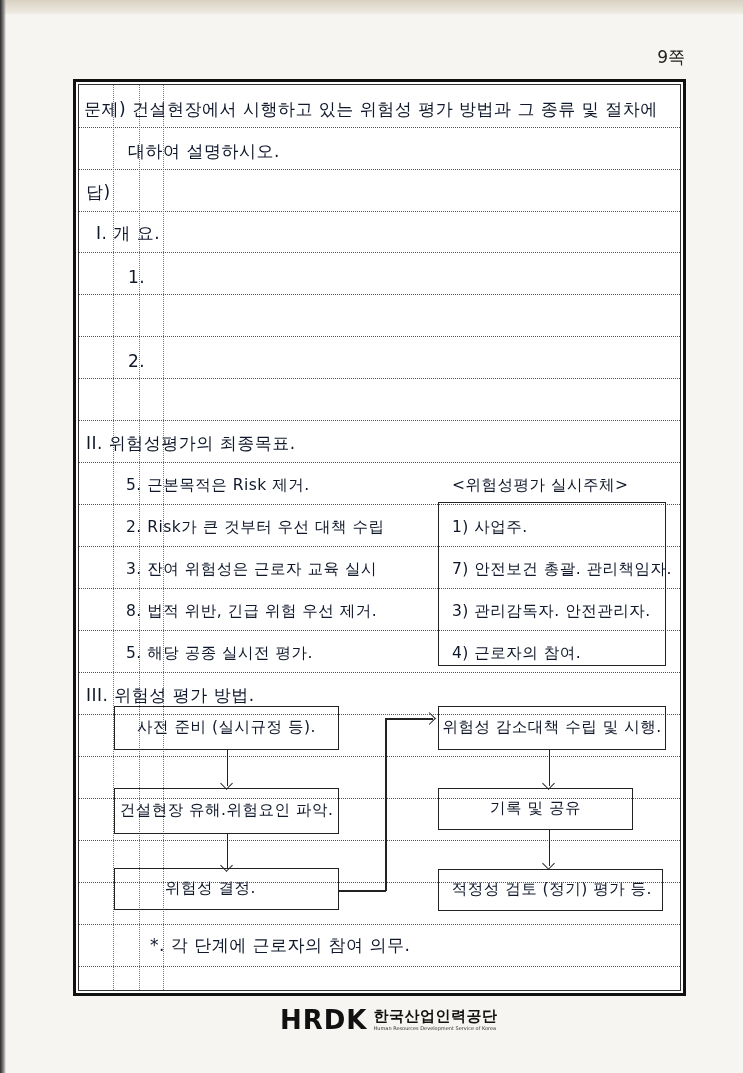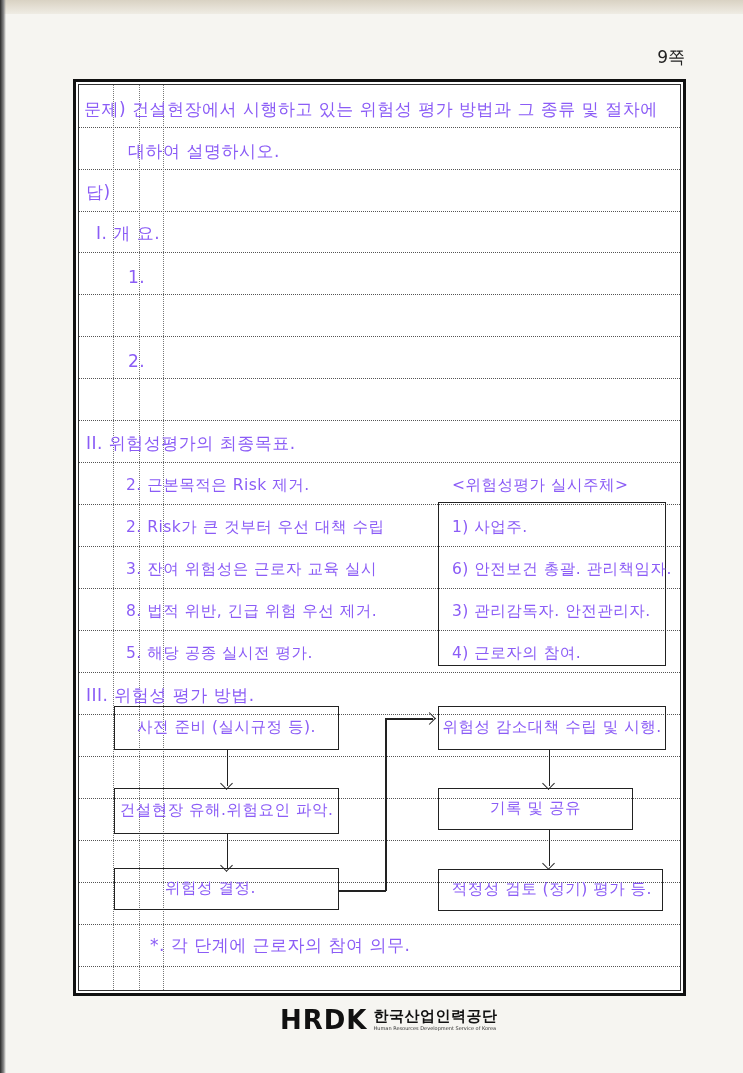"문제) 건설현장에서 시행하고 있는 위험성" .hw { color: #8b5cf6 -> #0f172a }
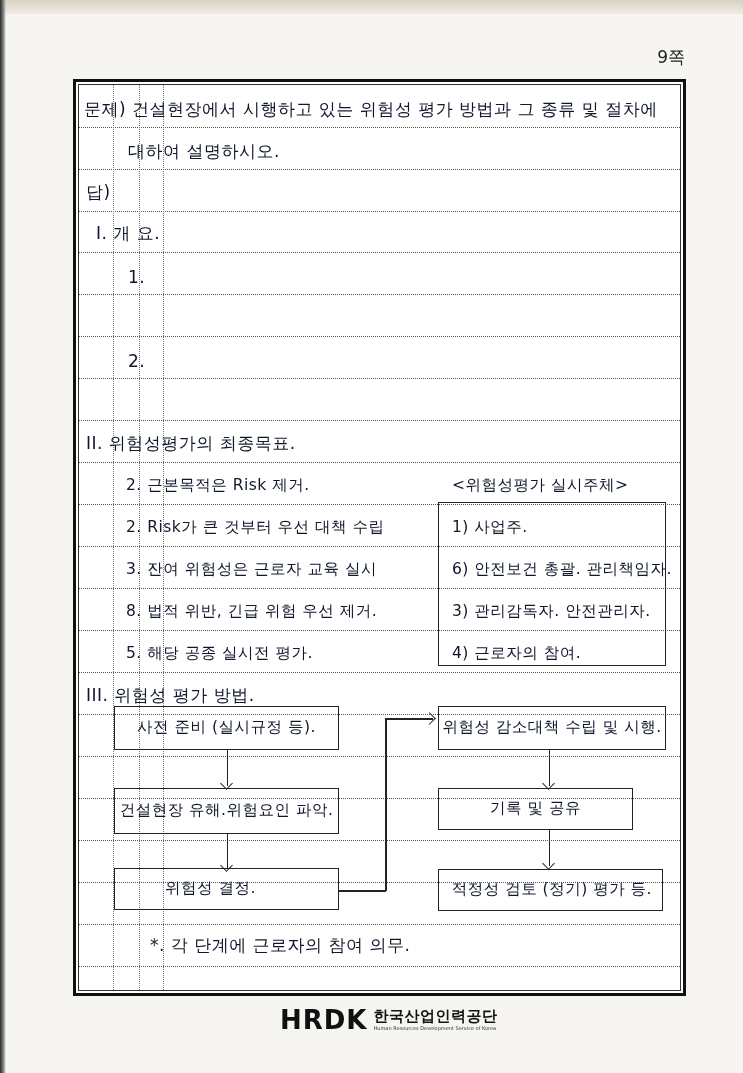"2. 근본목적은 Risk 제거." div.hw { text: 2 -> 5 }
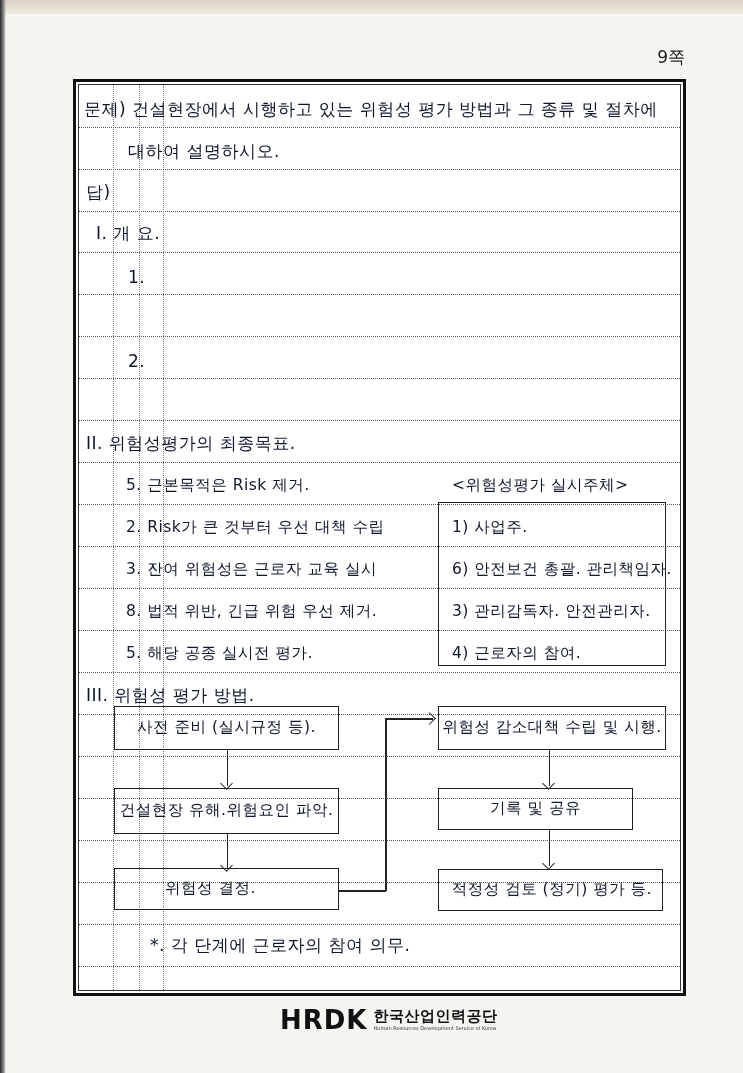"6) 안전보건 총괄. 관리책임자." div.hw { text: 6 -> 7 }
